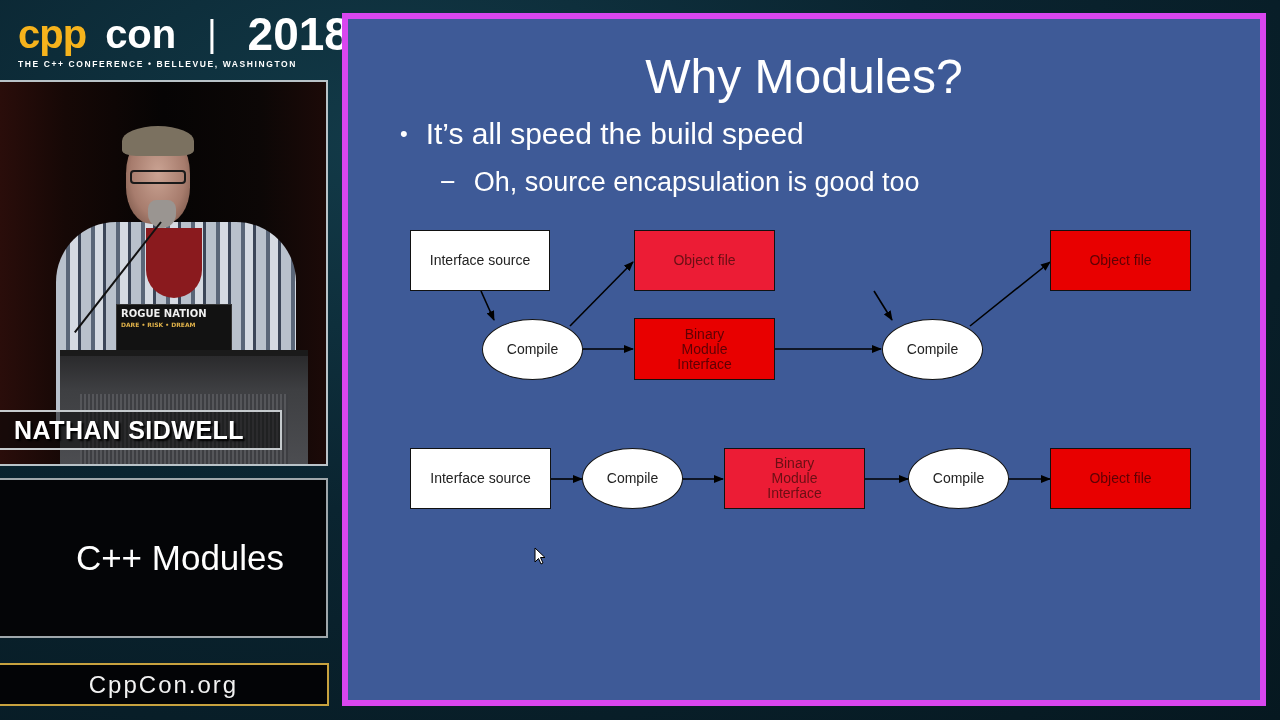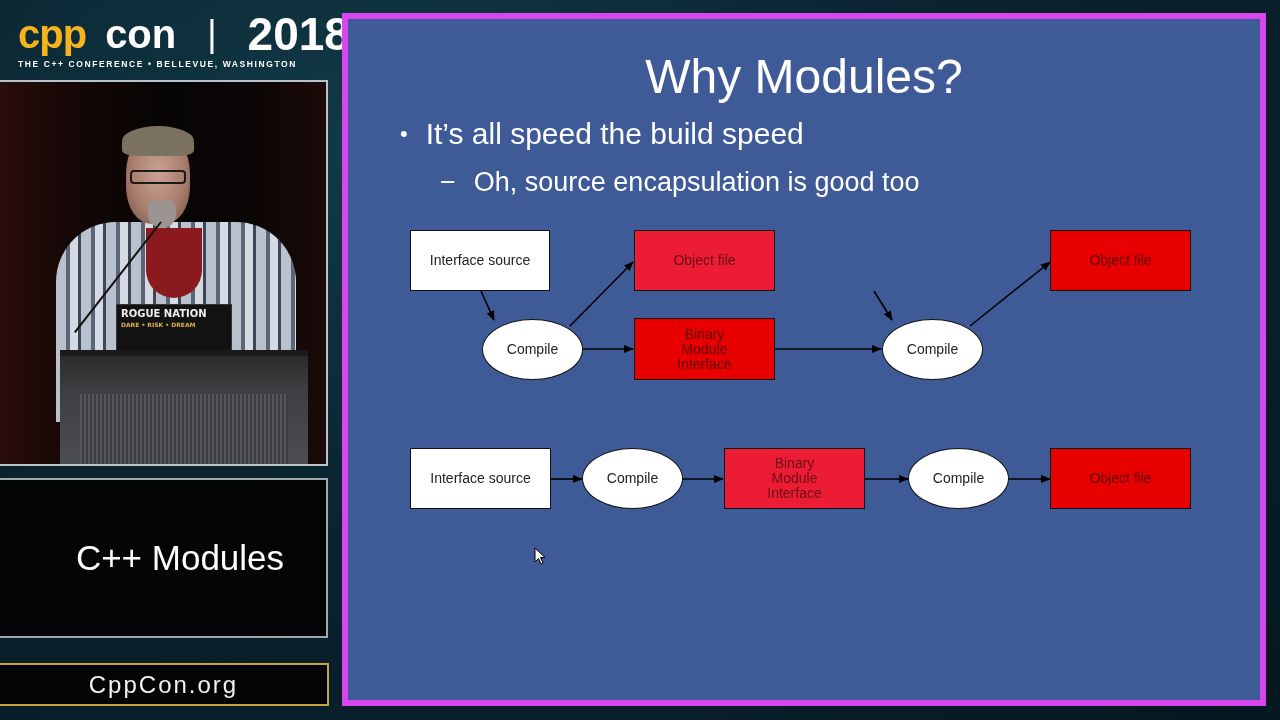"NATHAN SIDWELL" div.name-plate { html: none -> <div> <span>NATHAN SIDWELL</span> </div> }
